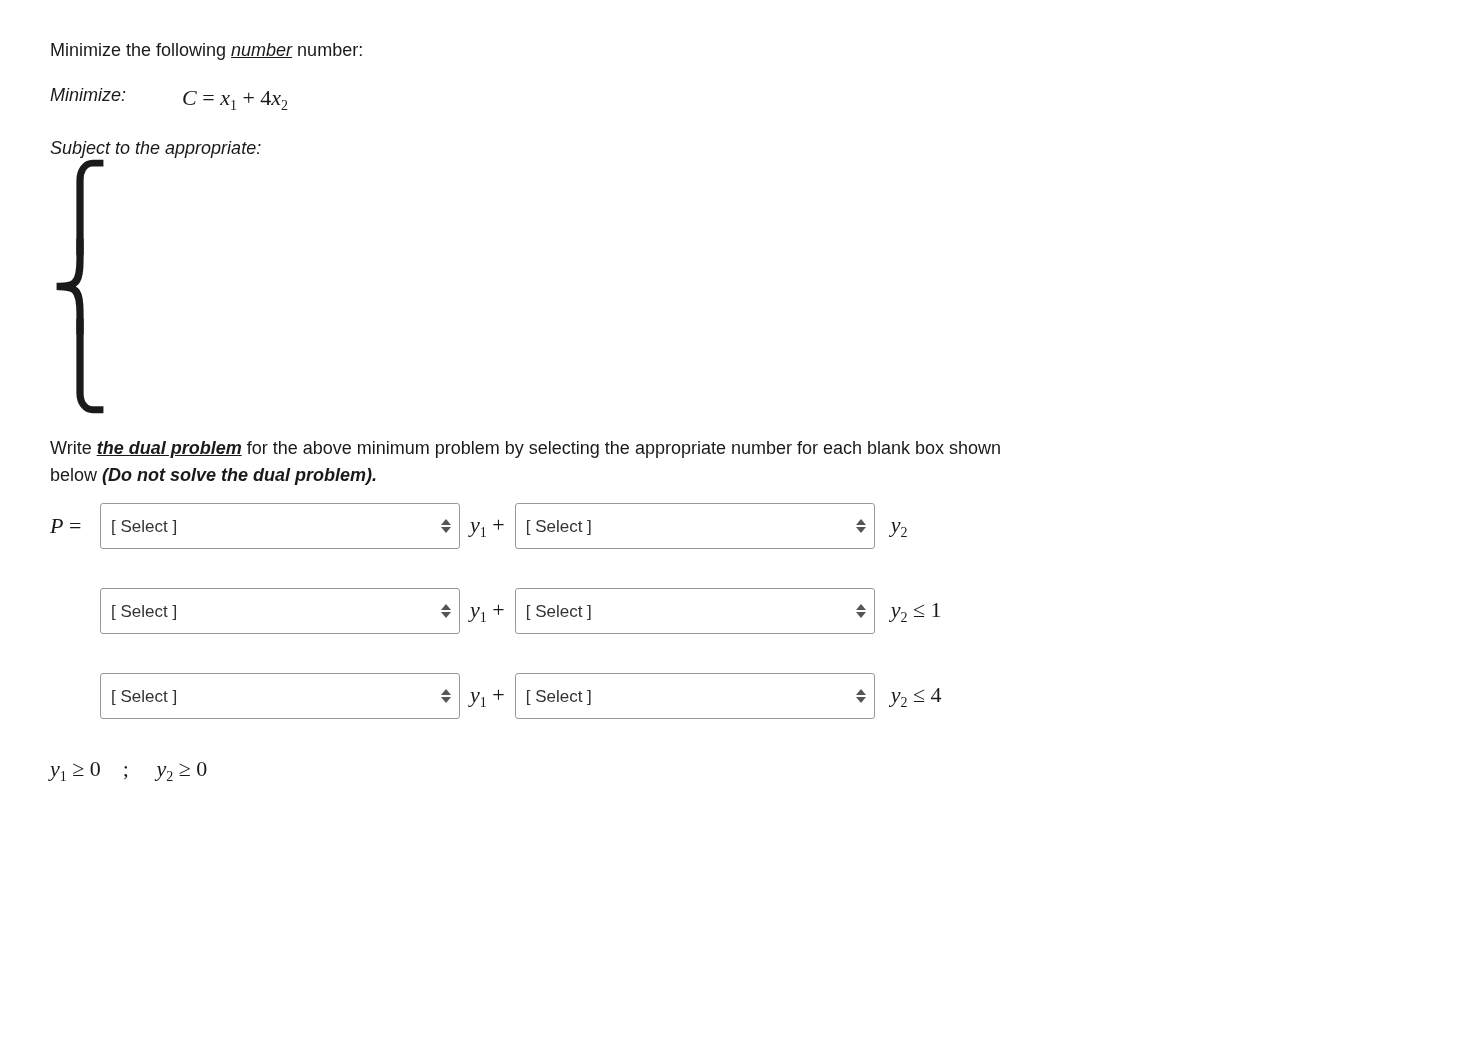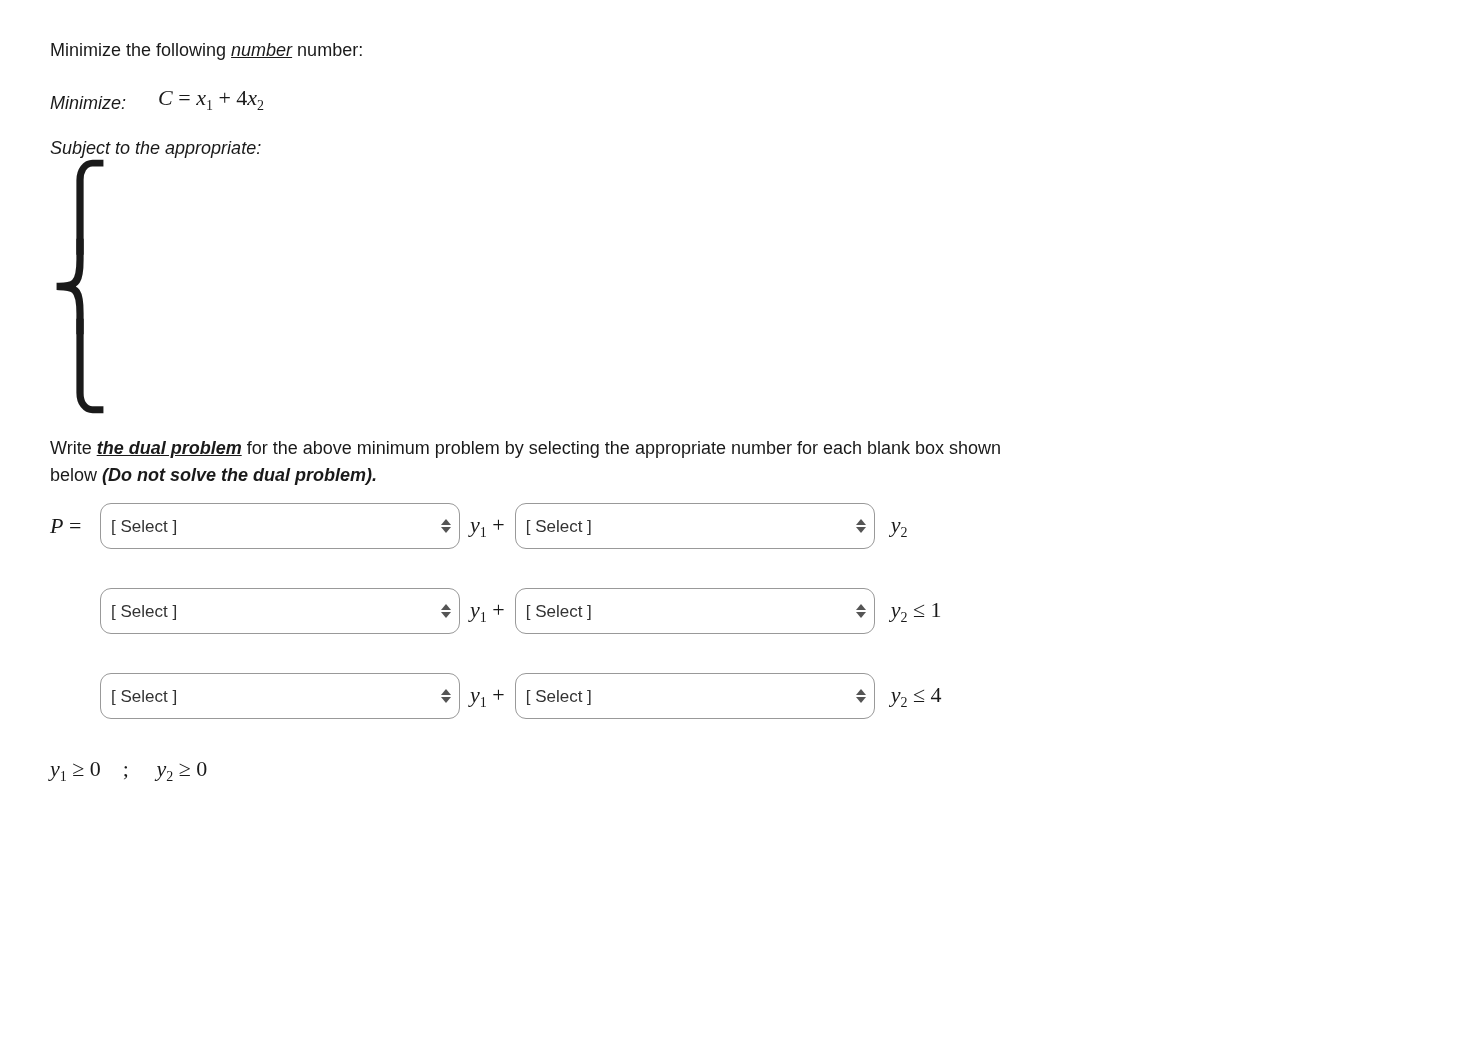"Minimize:" .minimize-row { align-items: flex-end -> flex-start; gap: 32px -> 56px }
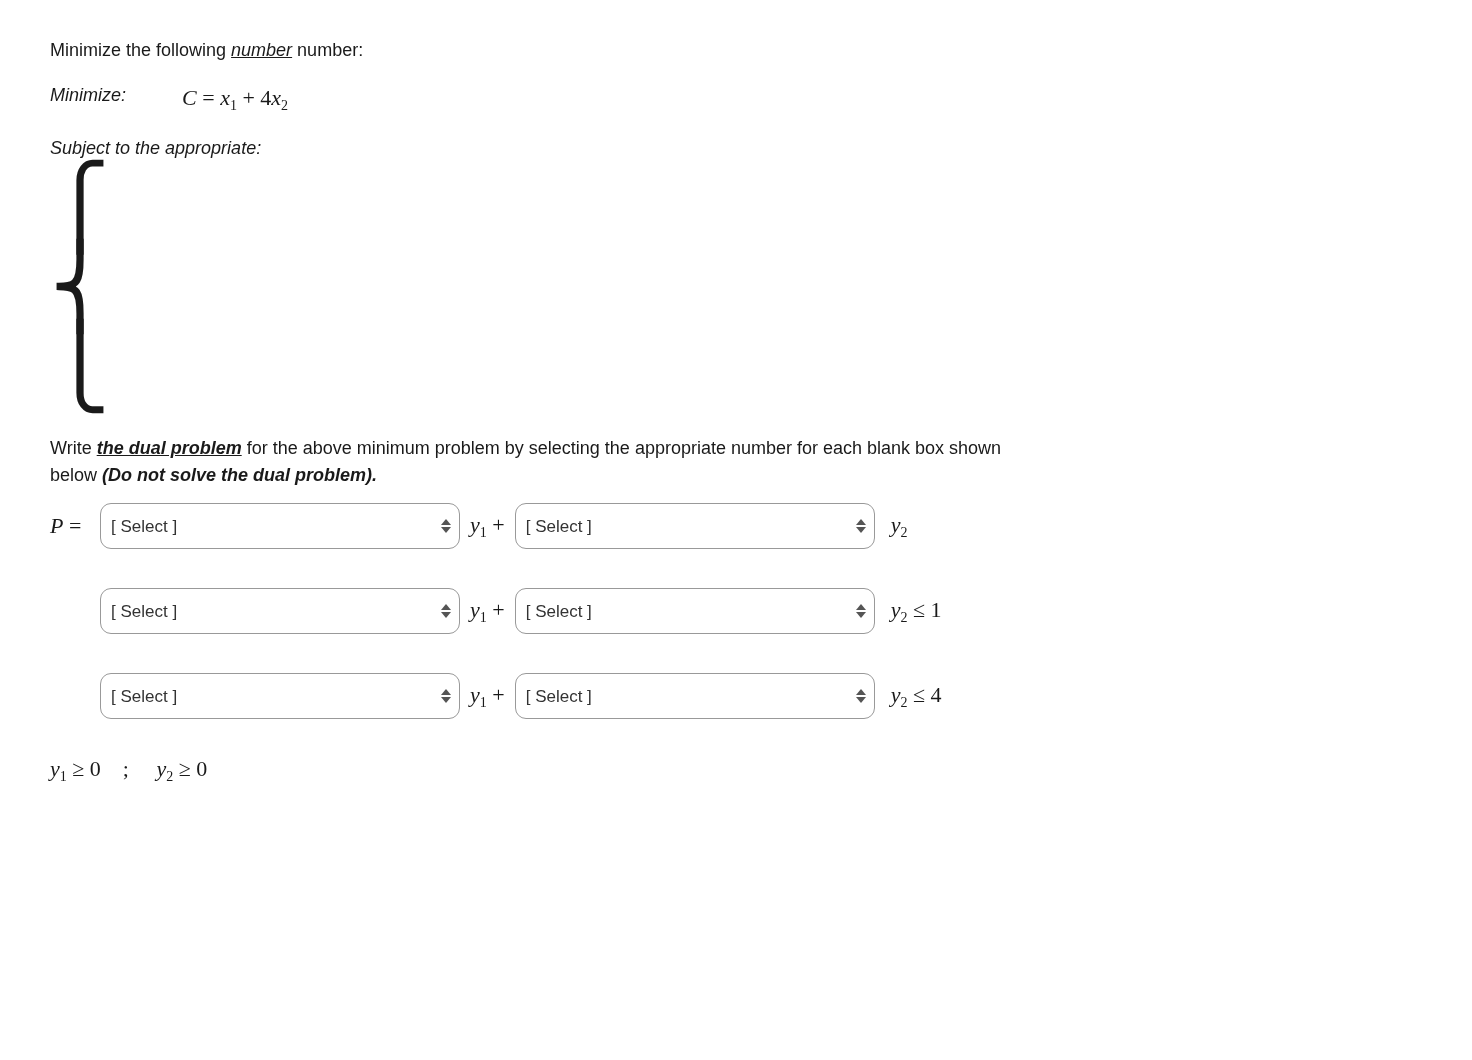"[ Select ]" .select-box { border-radius: 11px -> 3px }
